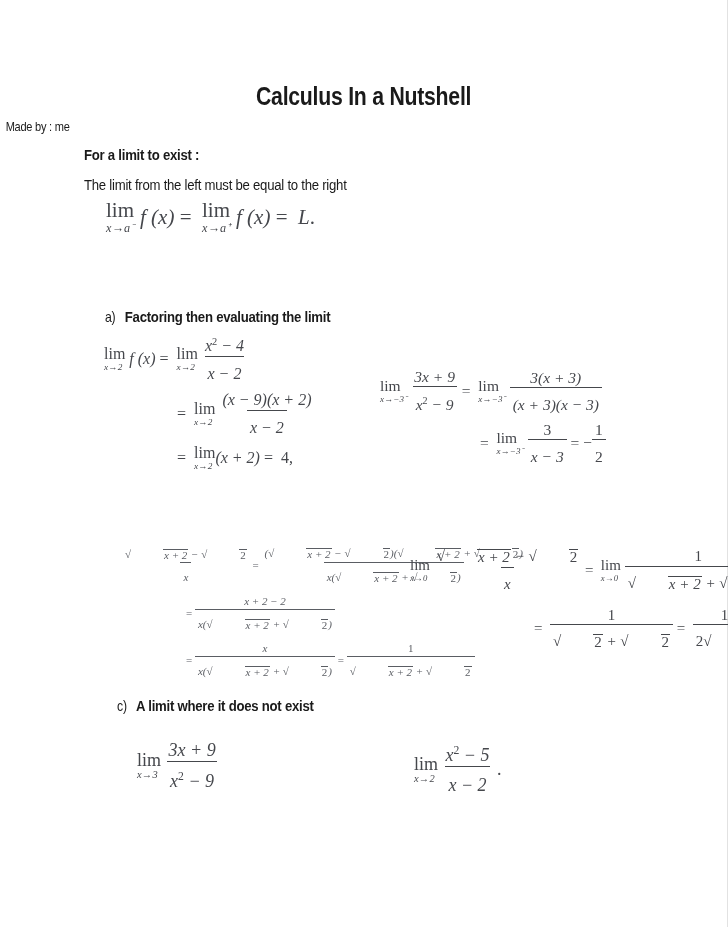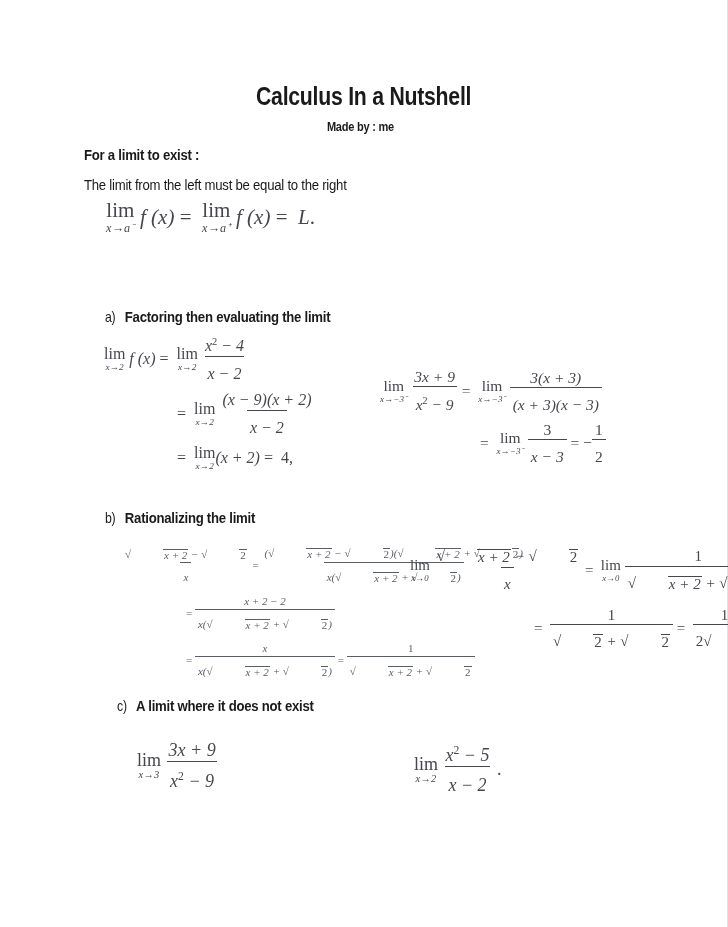"Made by : me" .subtitle { font-weight: 700 -> 400; text-align: center -> none }
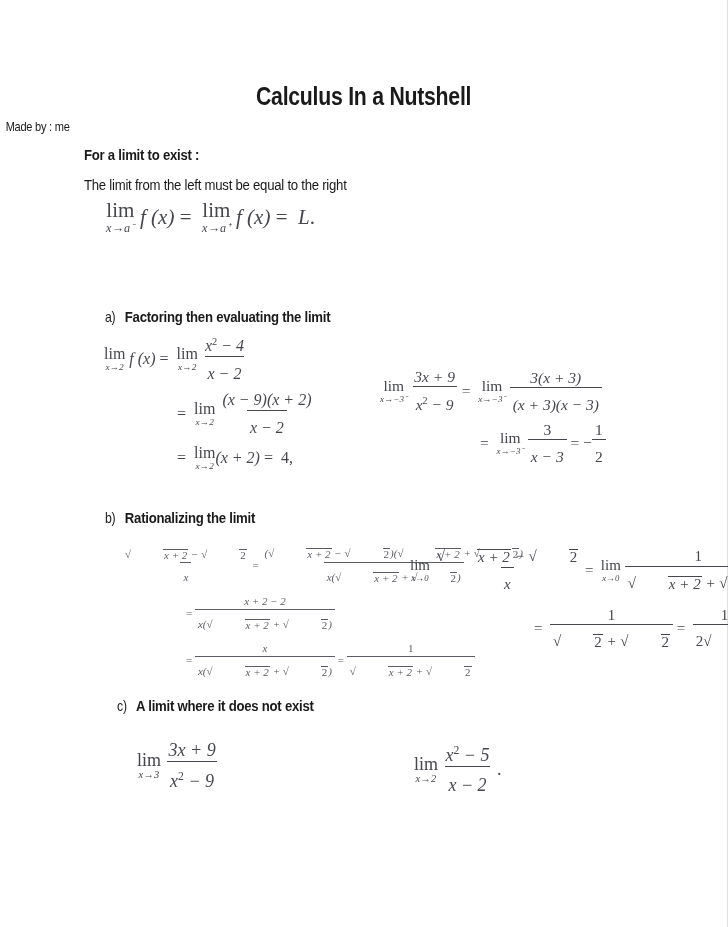"lim" .lim { align-items: center -> flex-start }
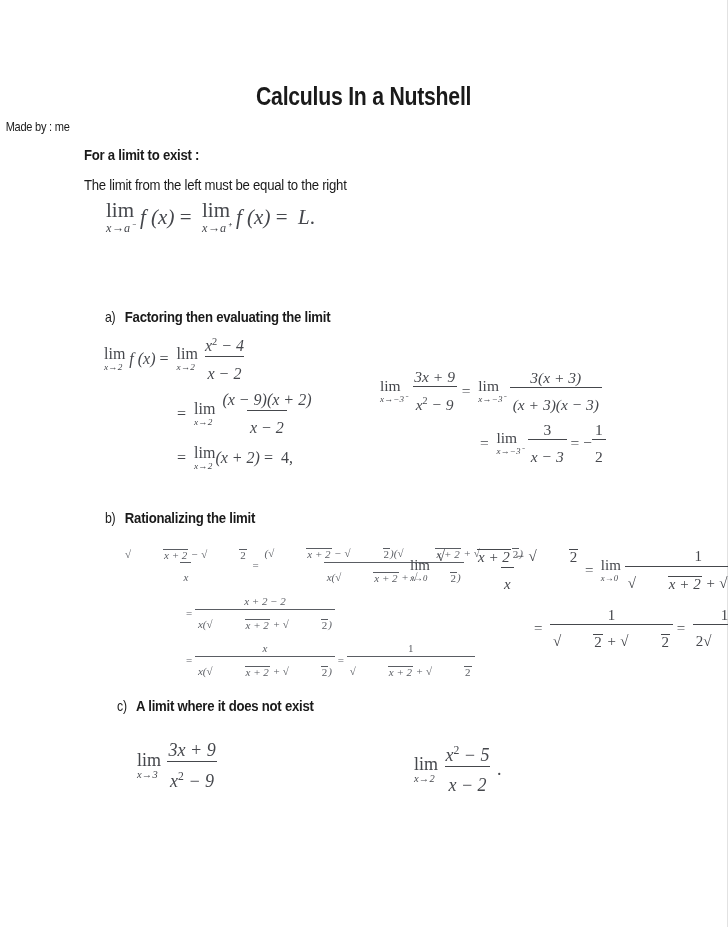"b) Rationalizing the limit" div.hw { html: <div> <span><span>b)</span><span>Rationalizing the limit</span></span> </div> -> none }
